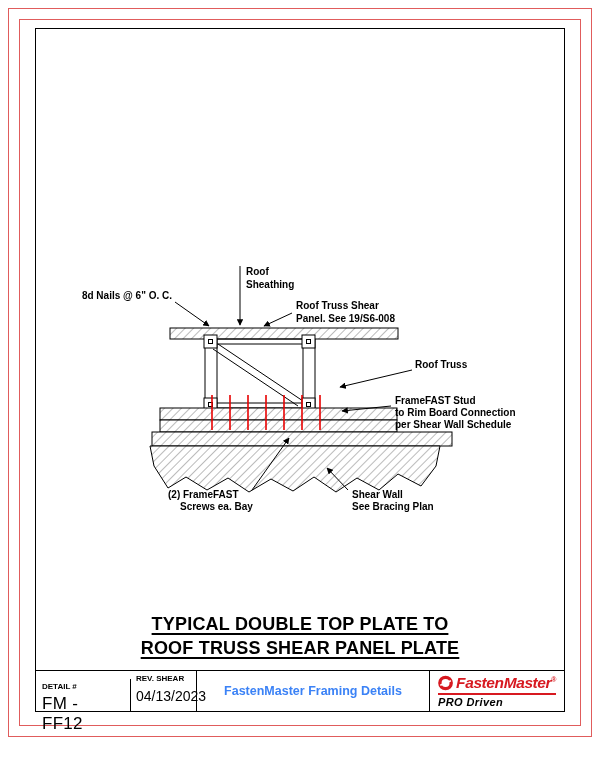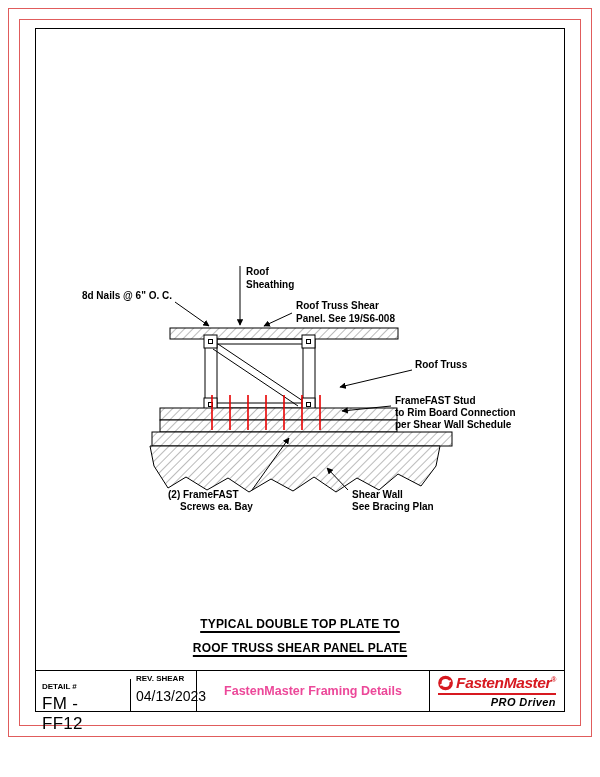"TYPICAL DOUBLE TOP PLATE TO" .main-title { font-size: 12px -> 18px }
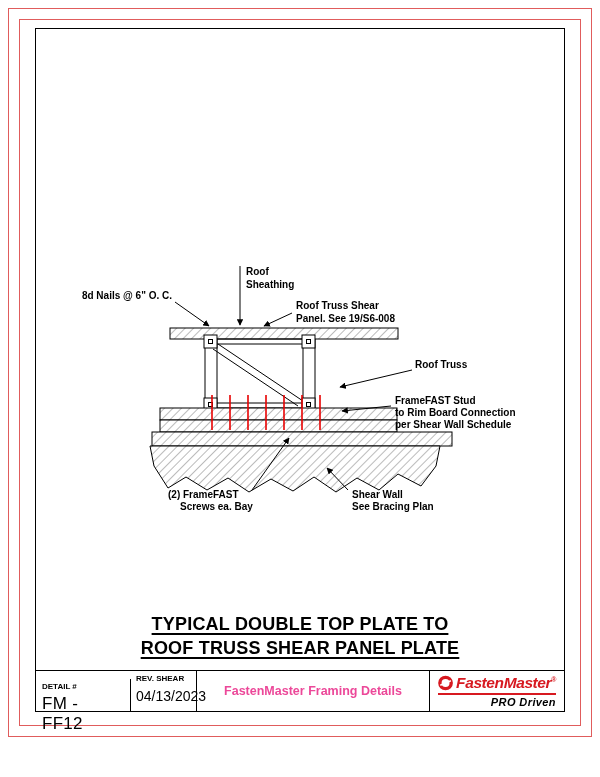"FastenMaster Framing Details" .tb-sheet-title { color: #ec4899 -> #3b82f6 }
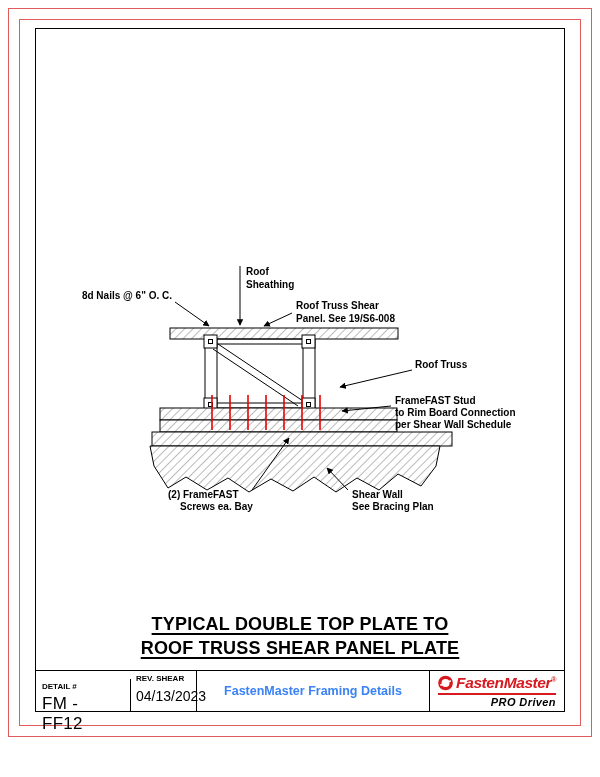"PRO Driven" .logo-sub { text-align: right -> left }
